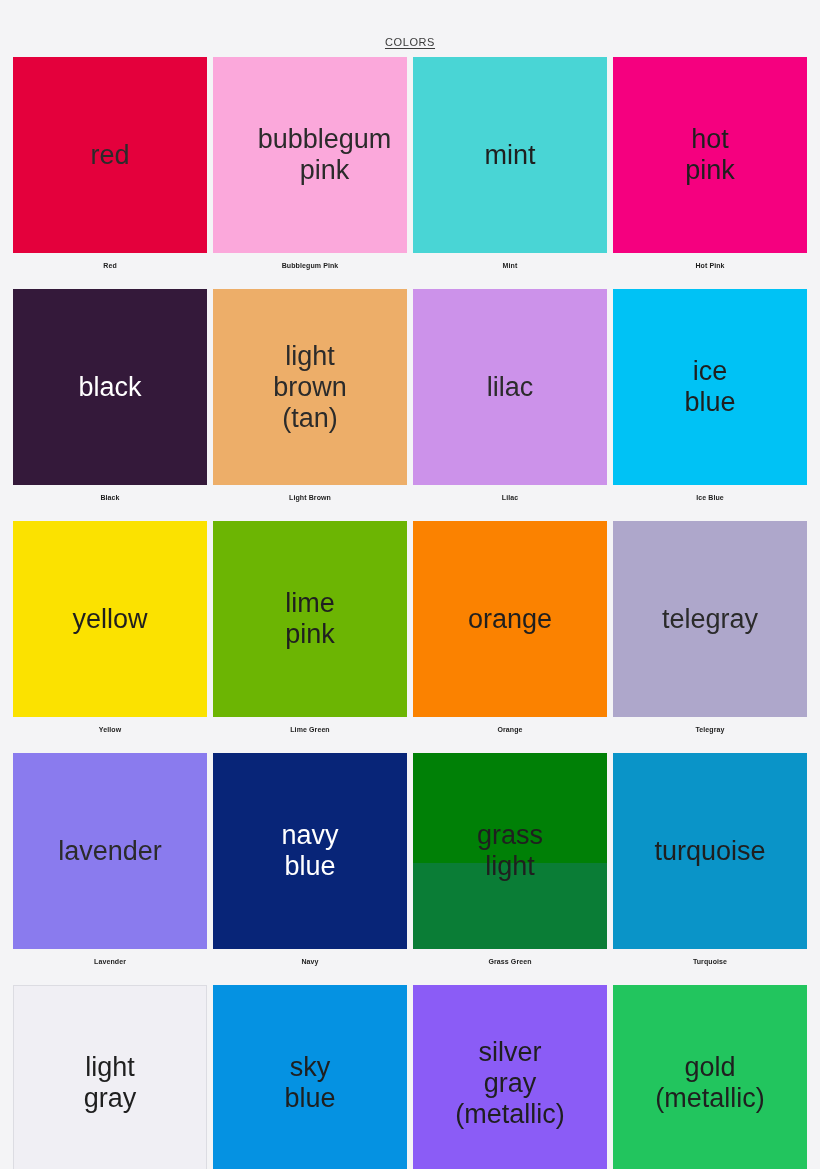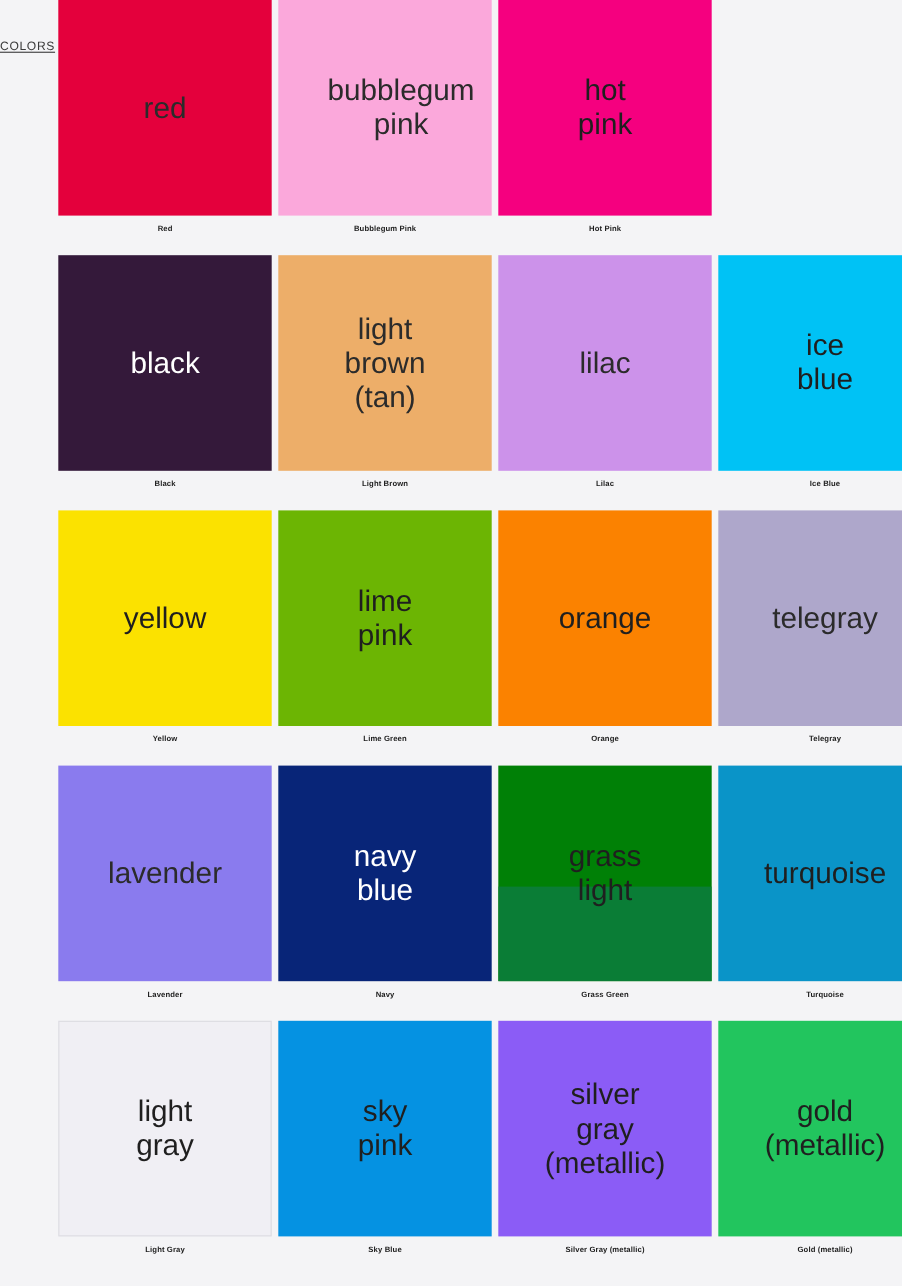"COLORS" .page { align-items: flex-start -> center; flex-direction: row -> column }
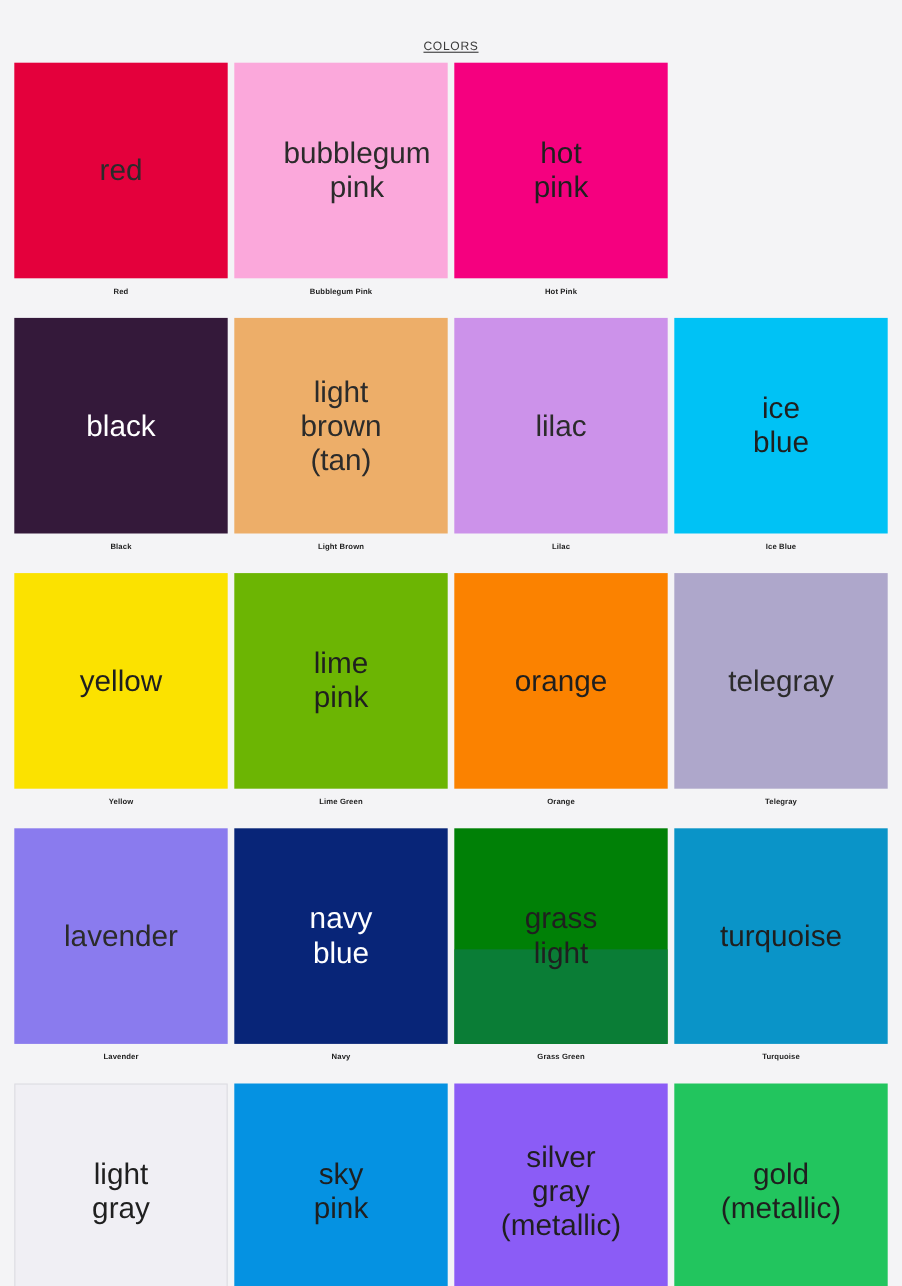"mint" div.cell { html: none -> <div> <div> <div>mint</div> </div> <div>Mint</div> </div> }
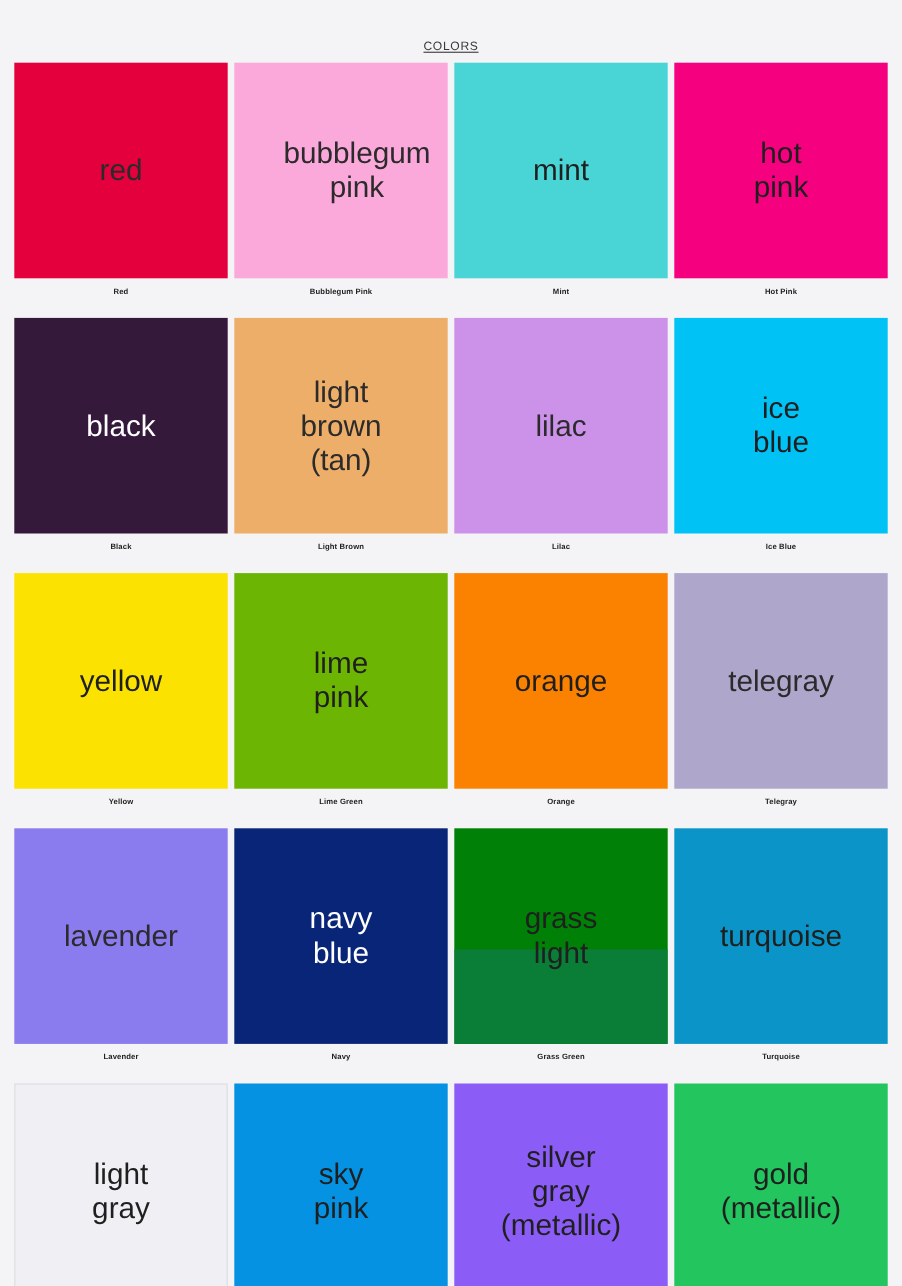"sky" div.swatch-label { text: pink -> blue }
